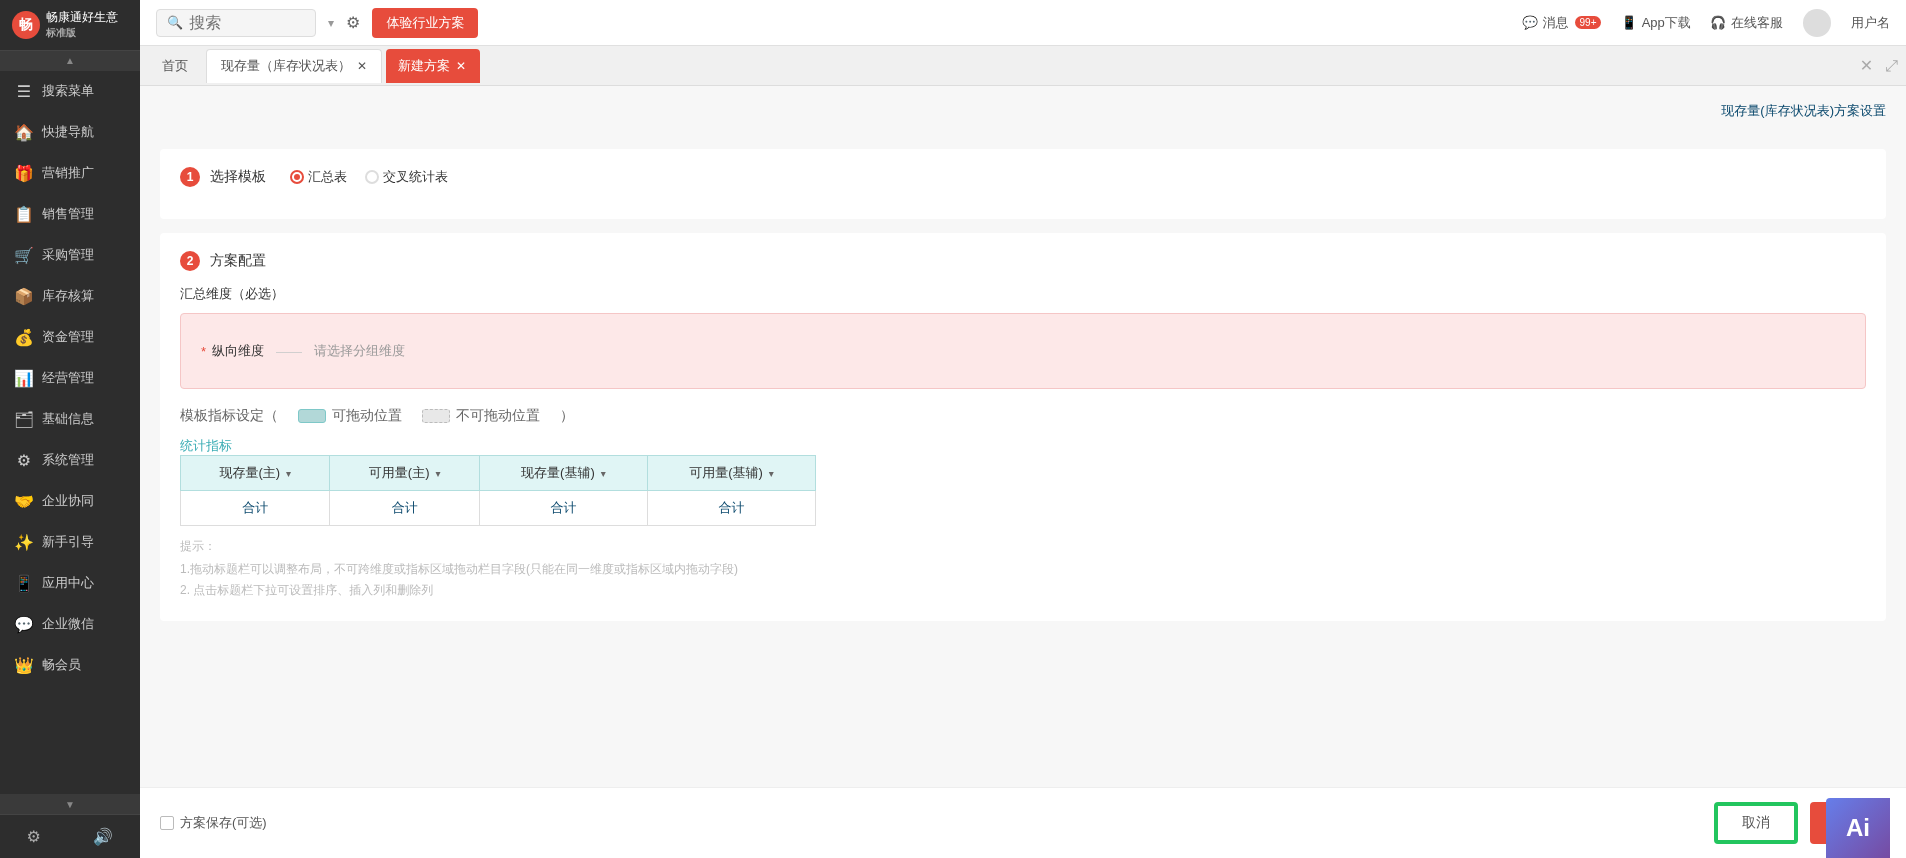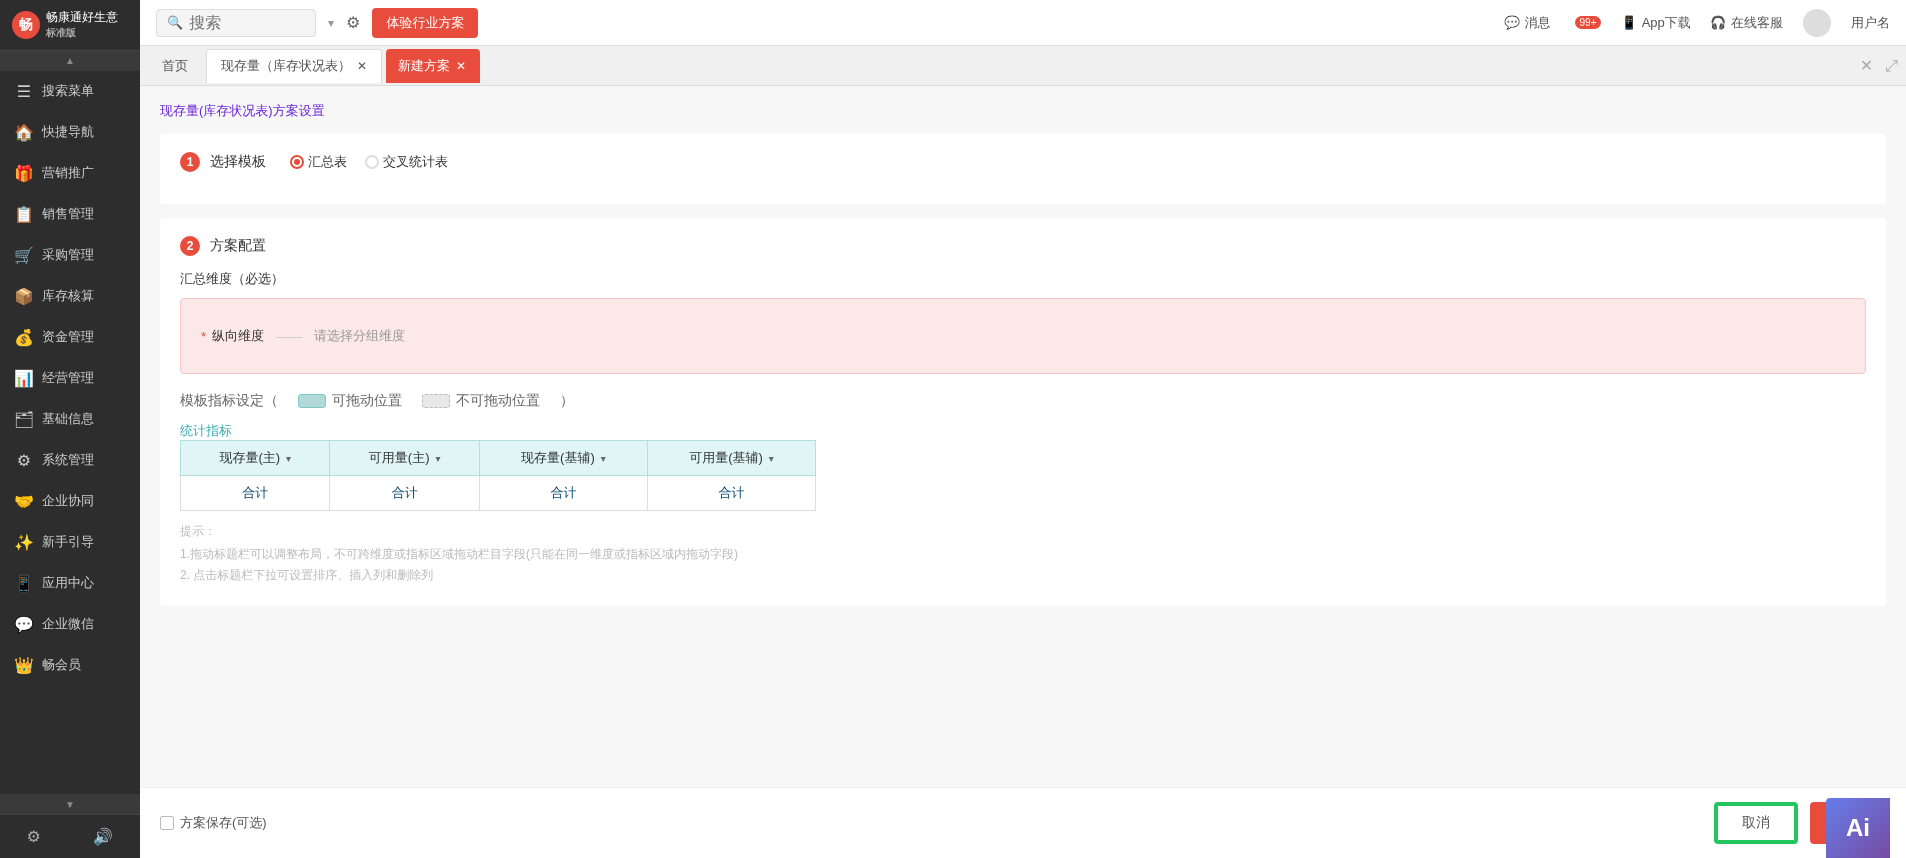"99+" .badge { margin-left: 20px -> 2px }
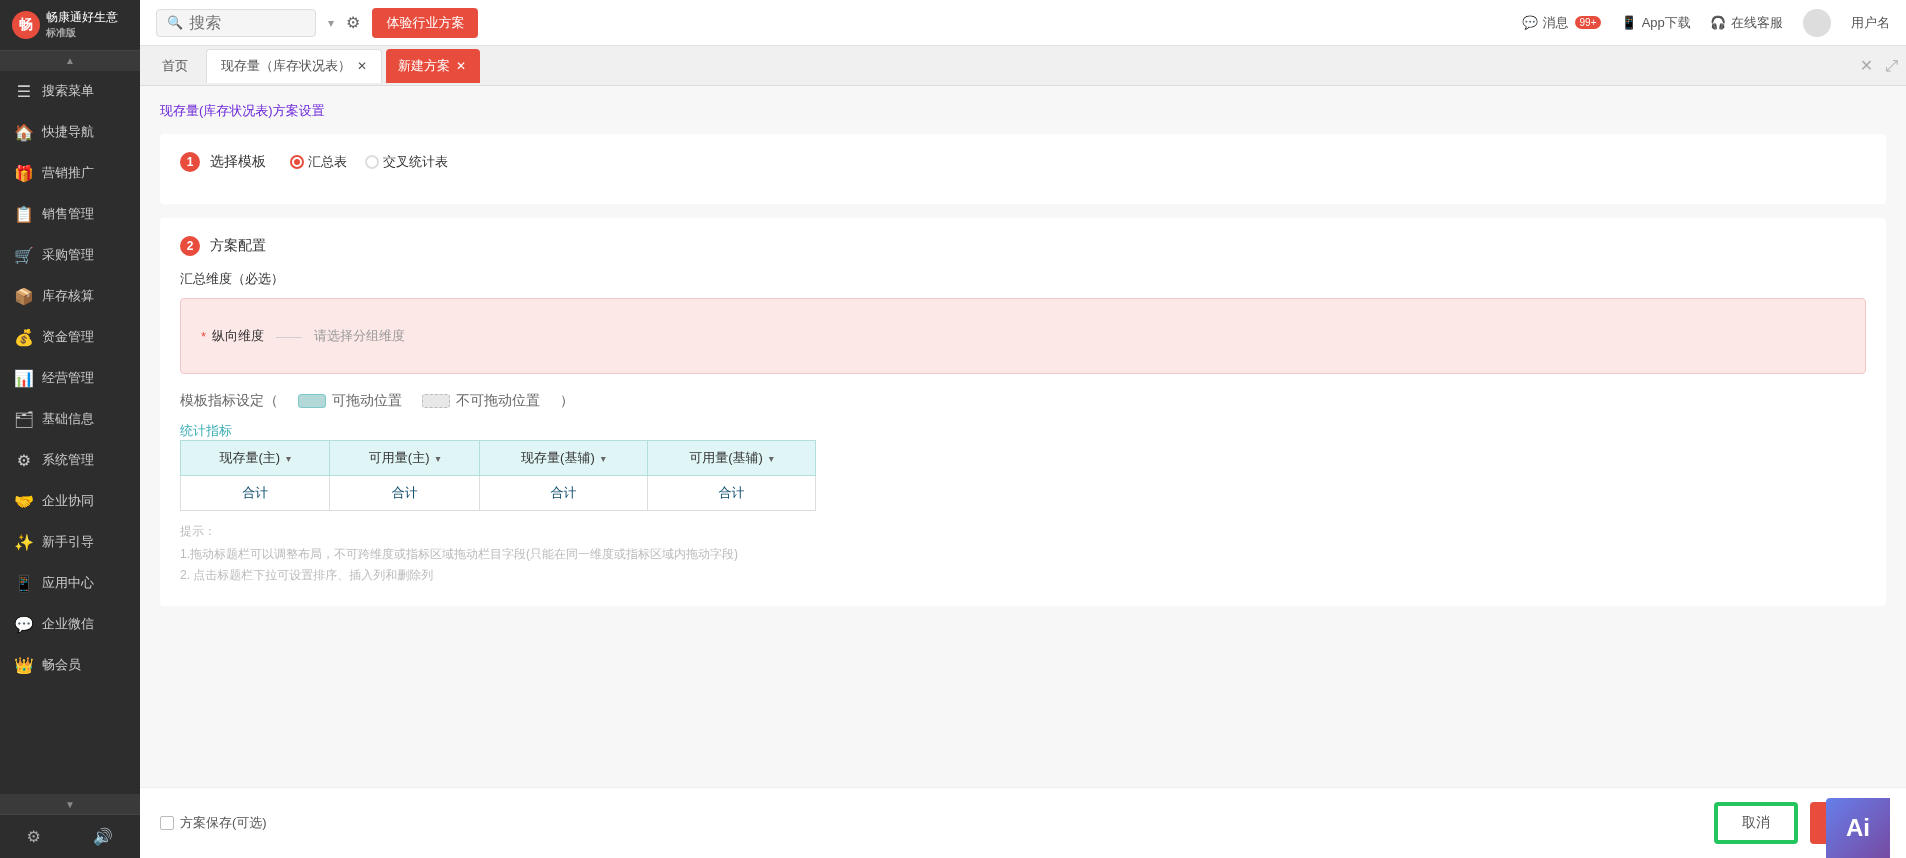"现存量(库存状况表)方案设置" .page-title { color: #6d28d9 -> #0c4a6e; margin-bottom: 14px -> 29px; text-align: none -> right }
